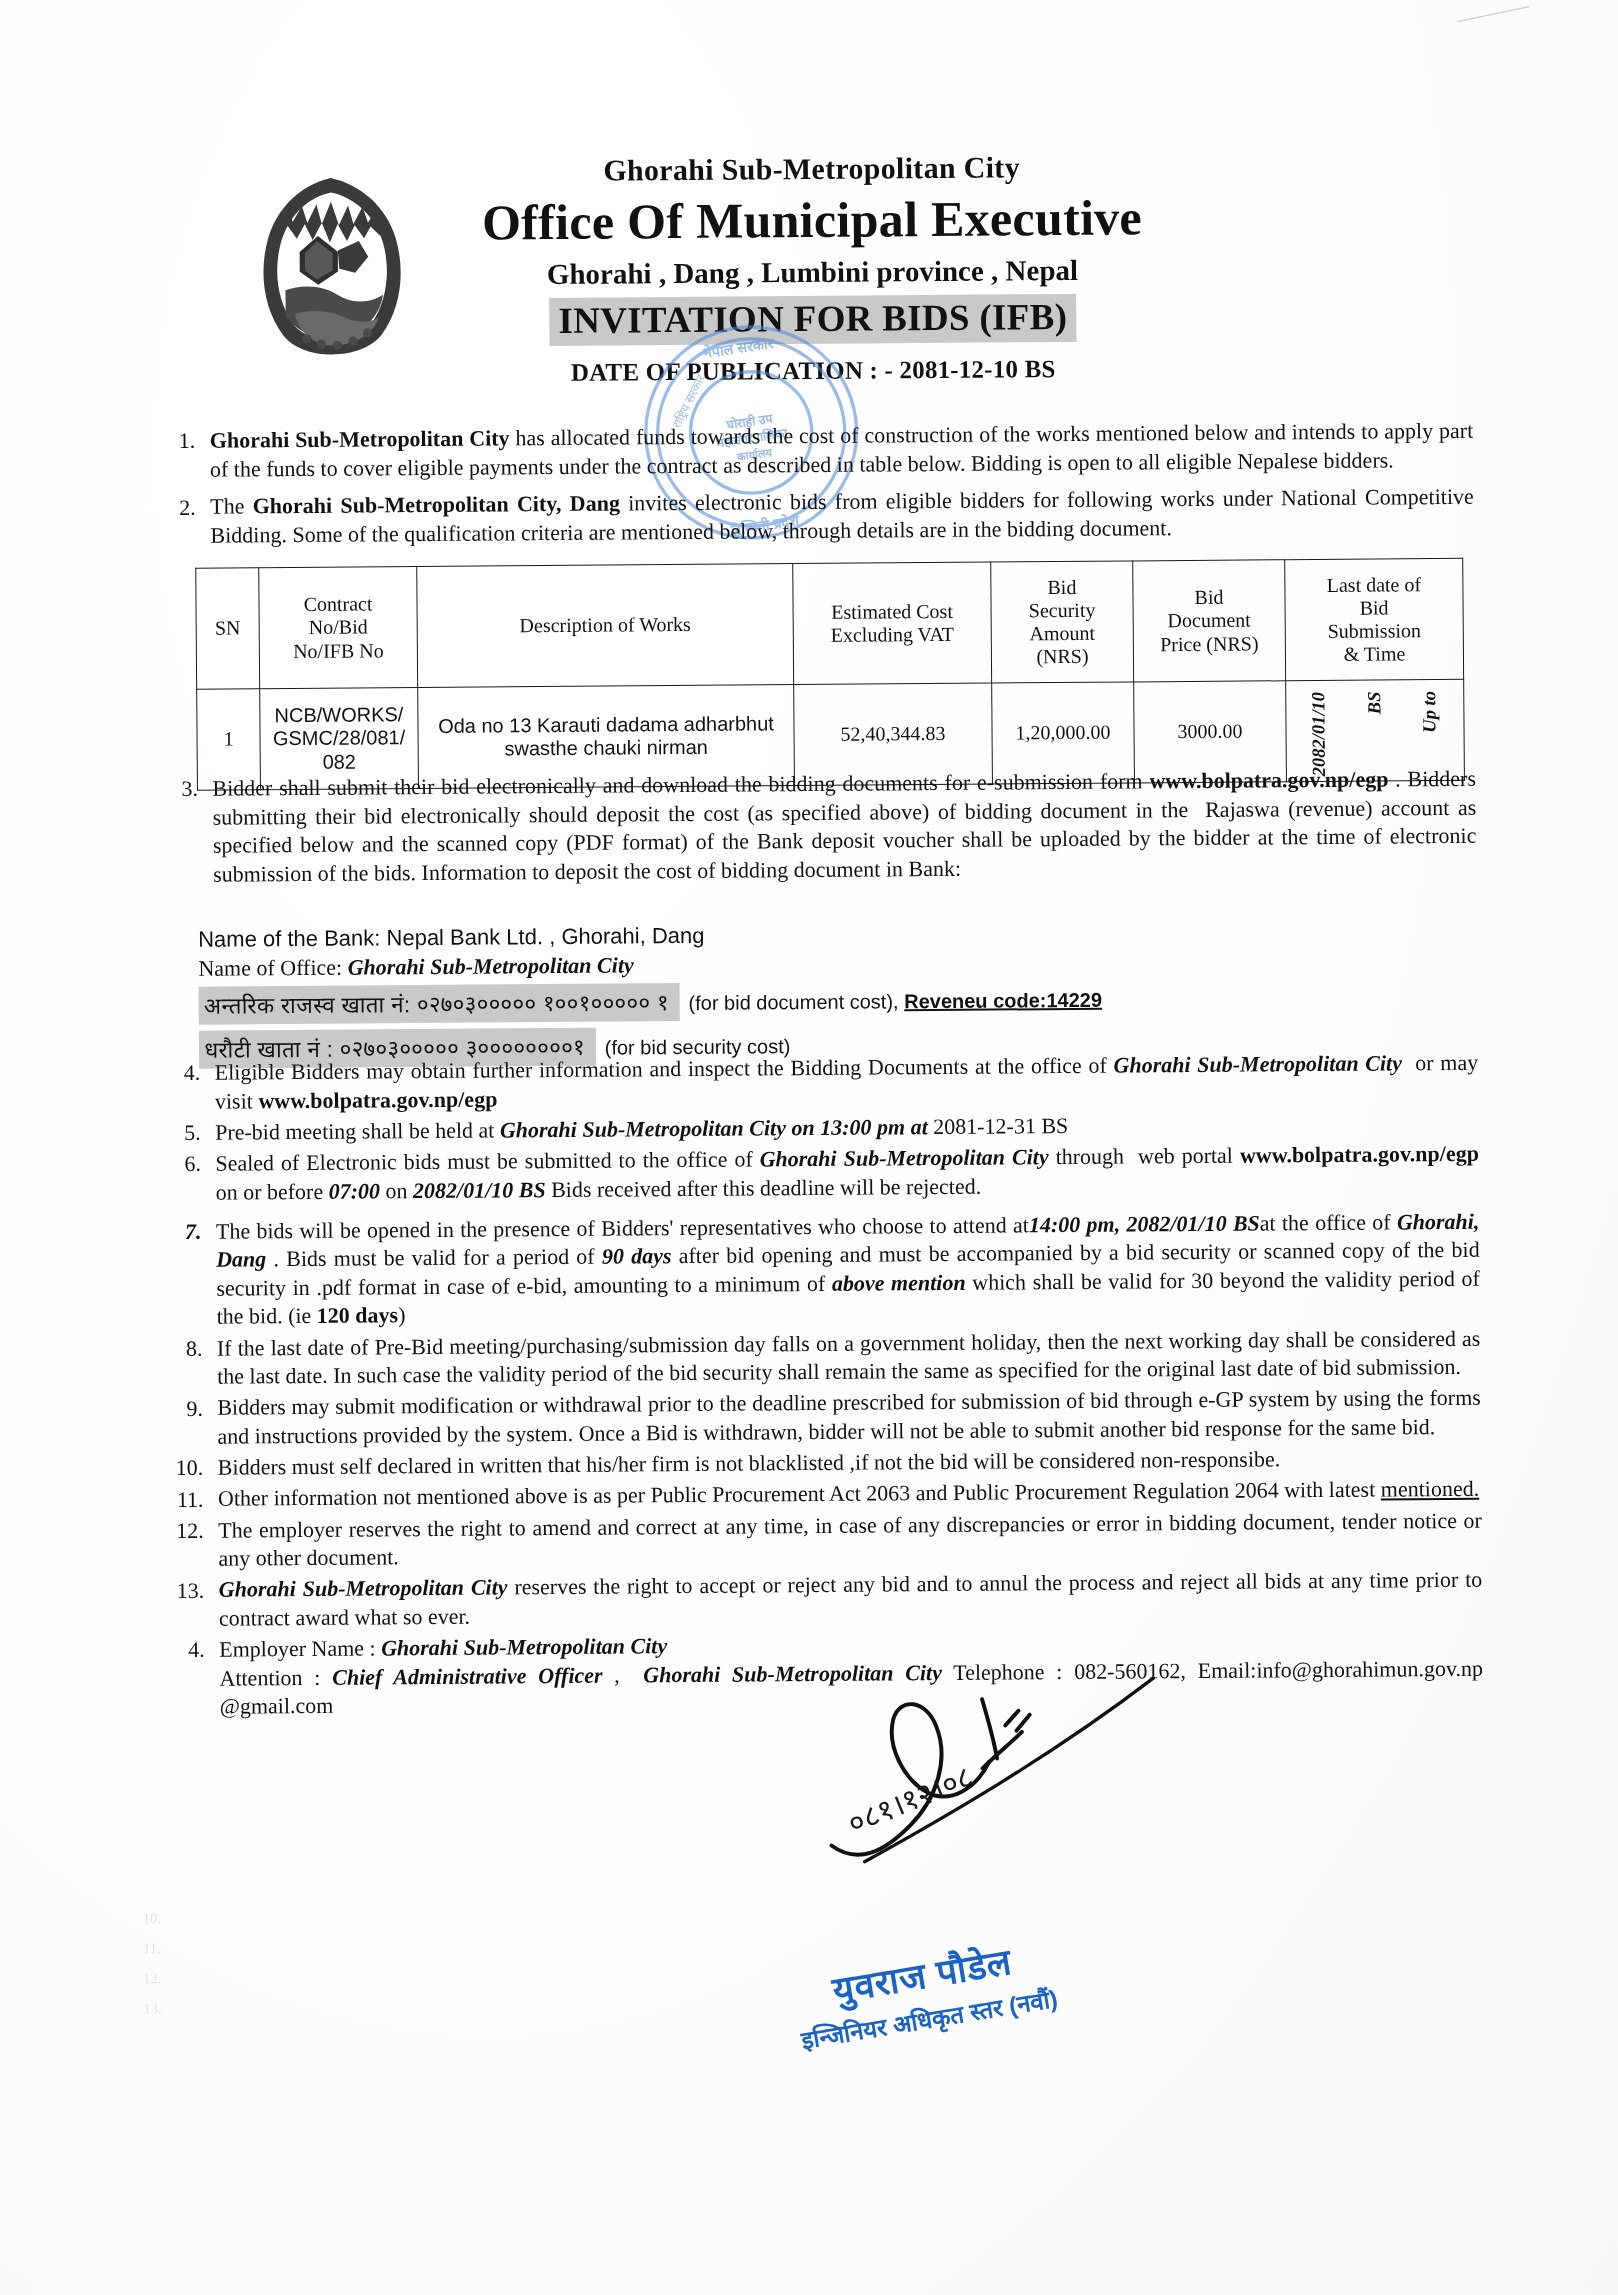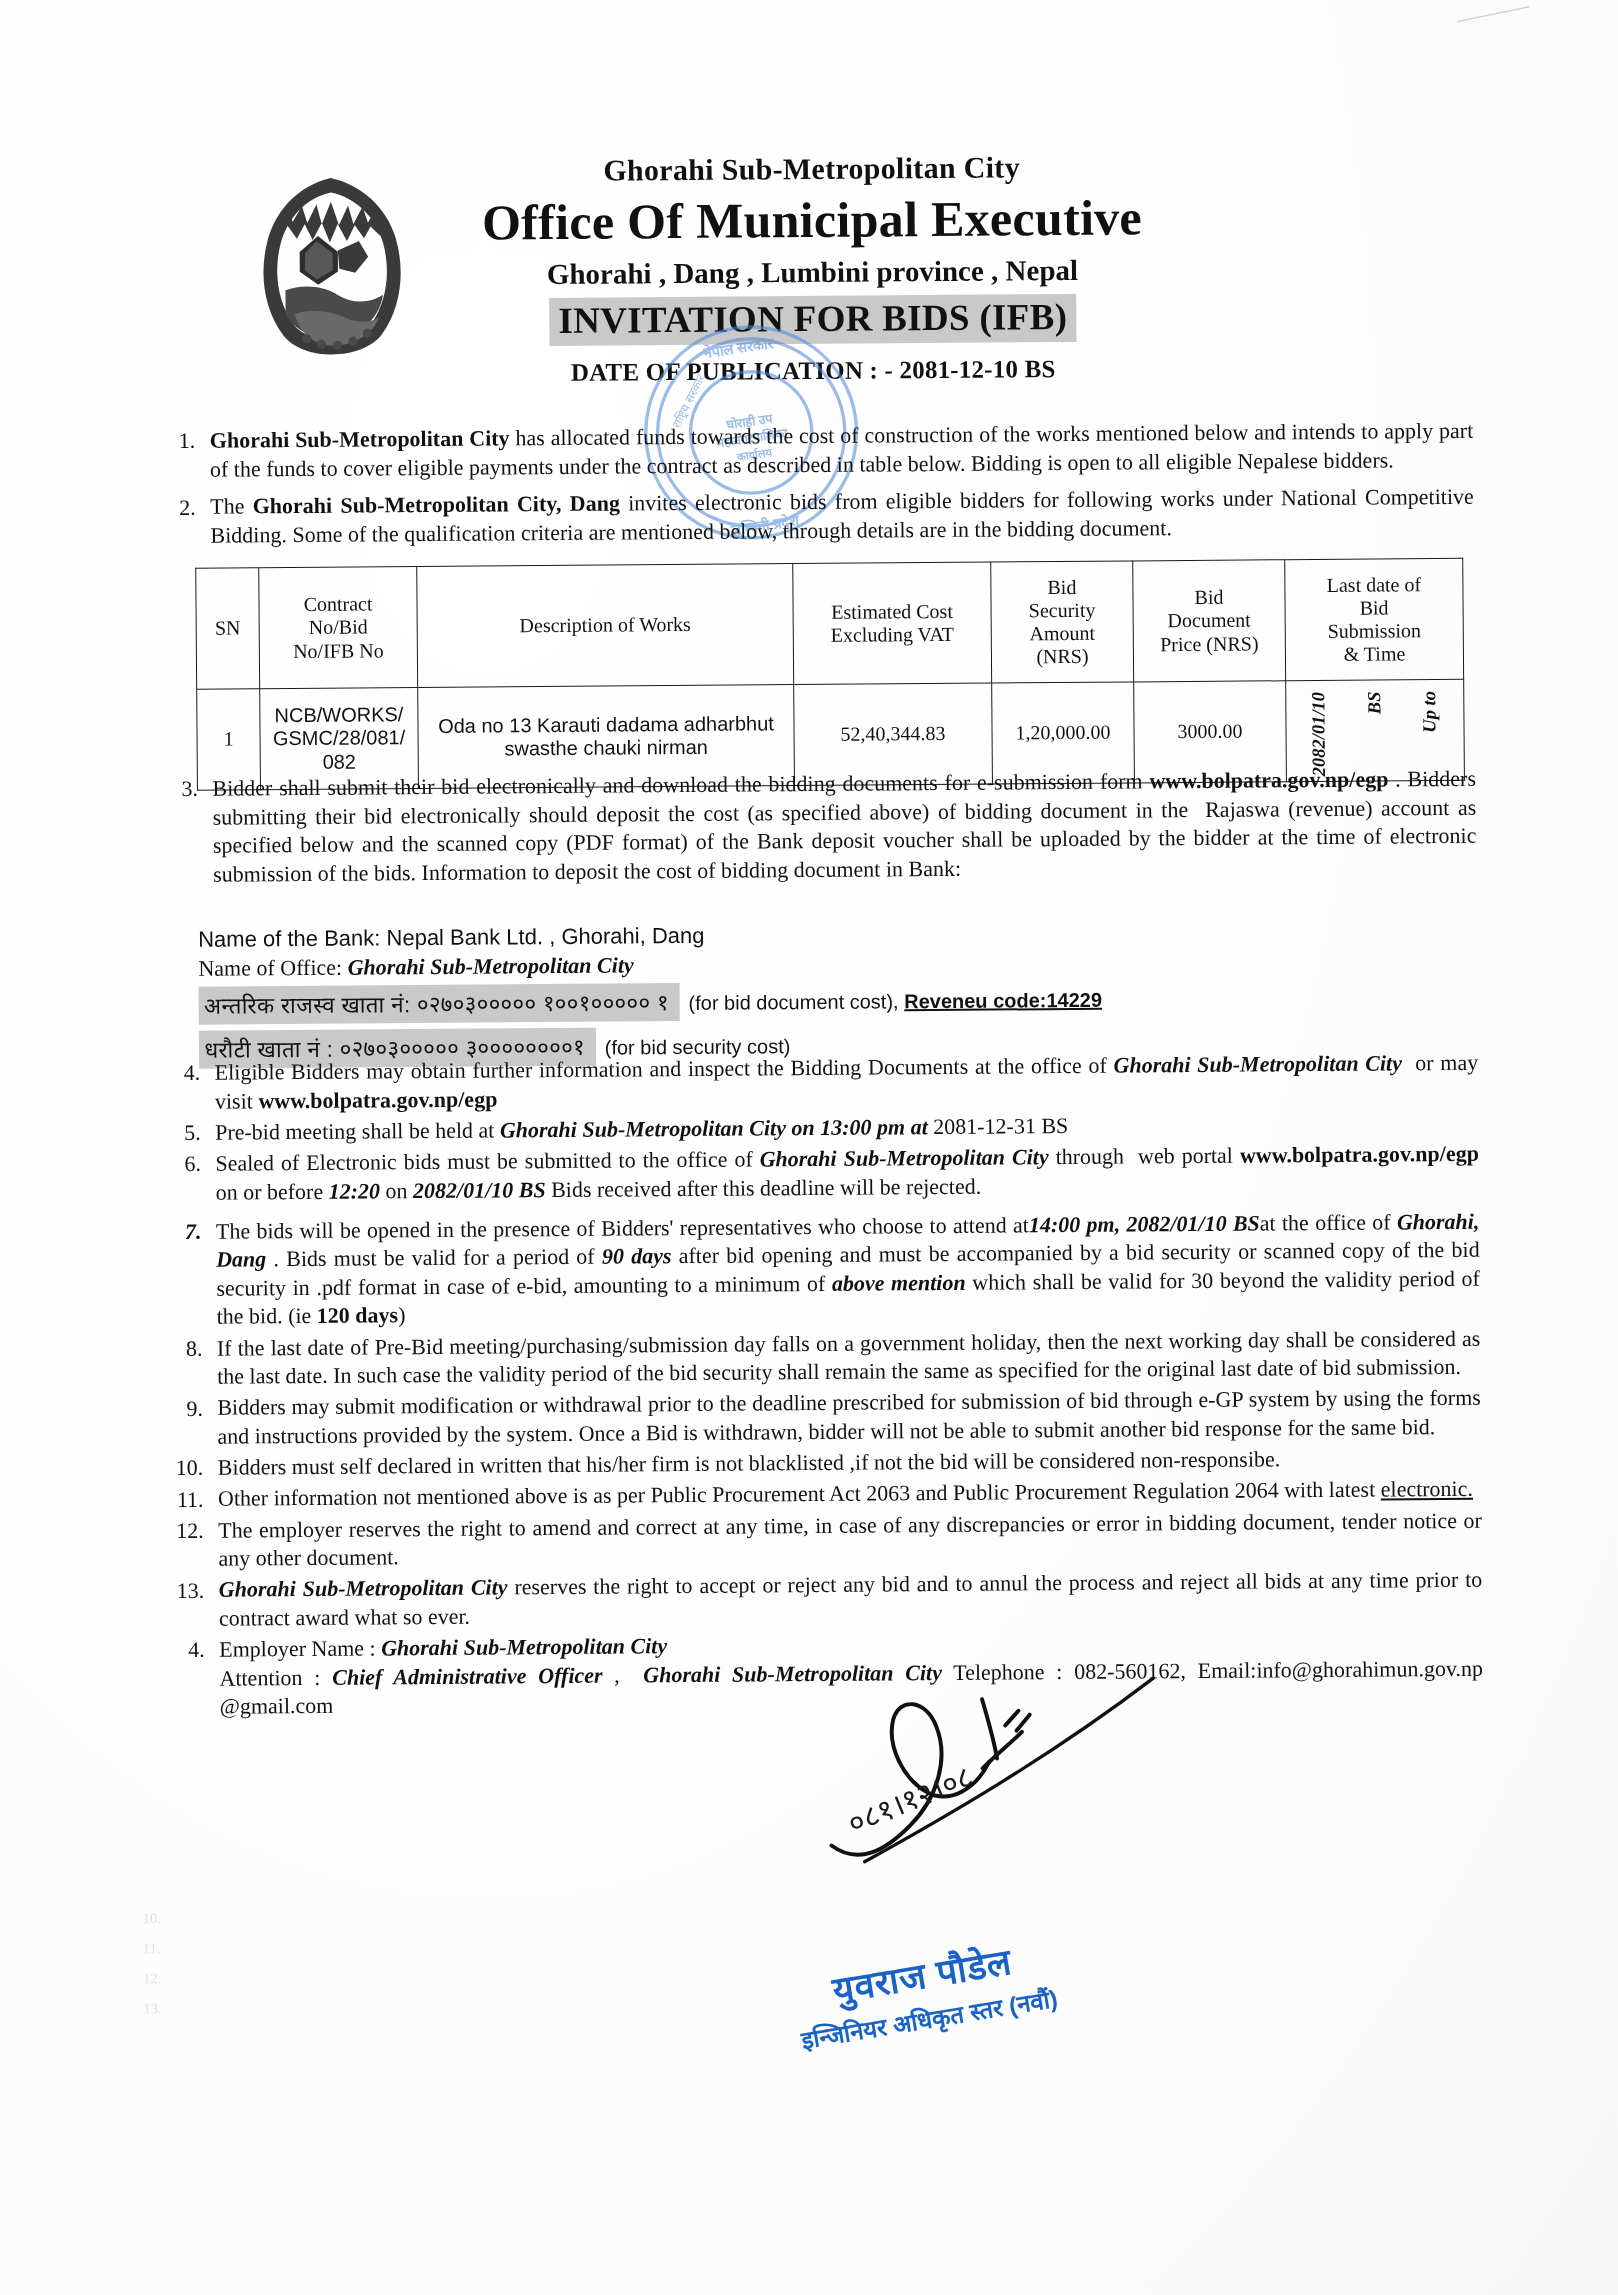"12:20" span.bi { text: 12:20 -> 07:00 }
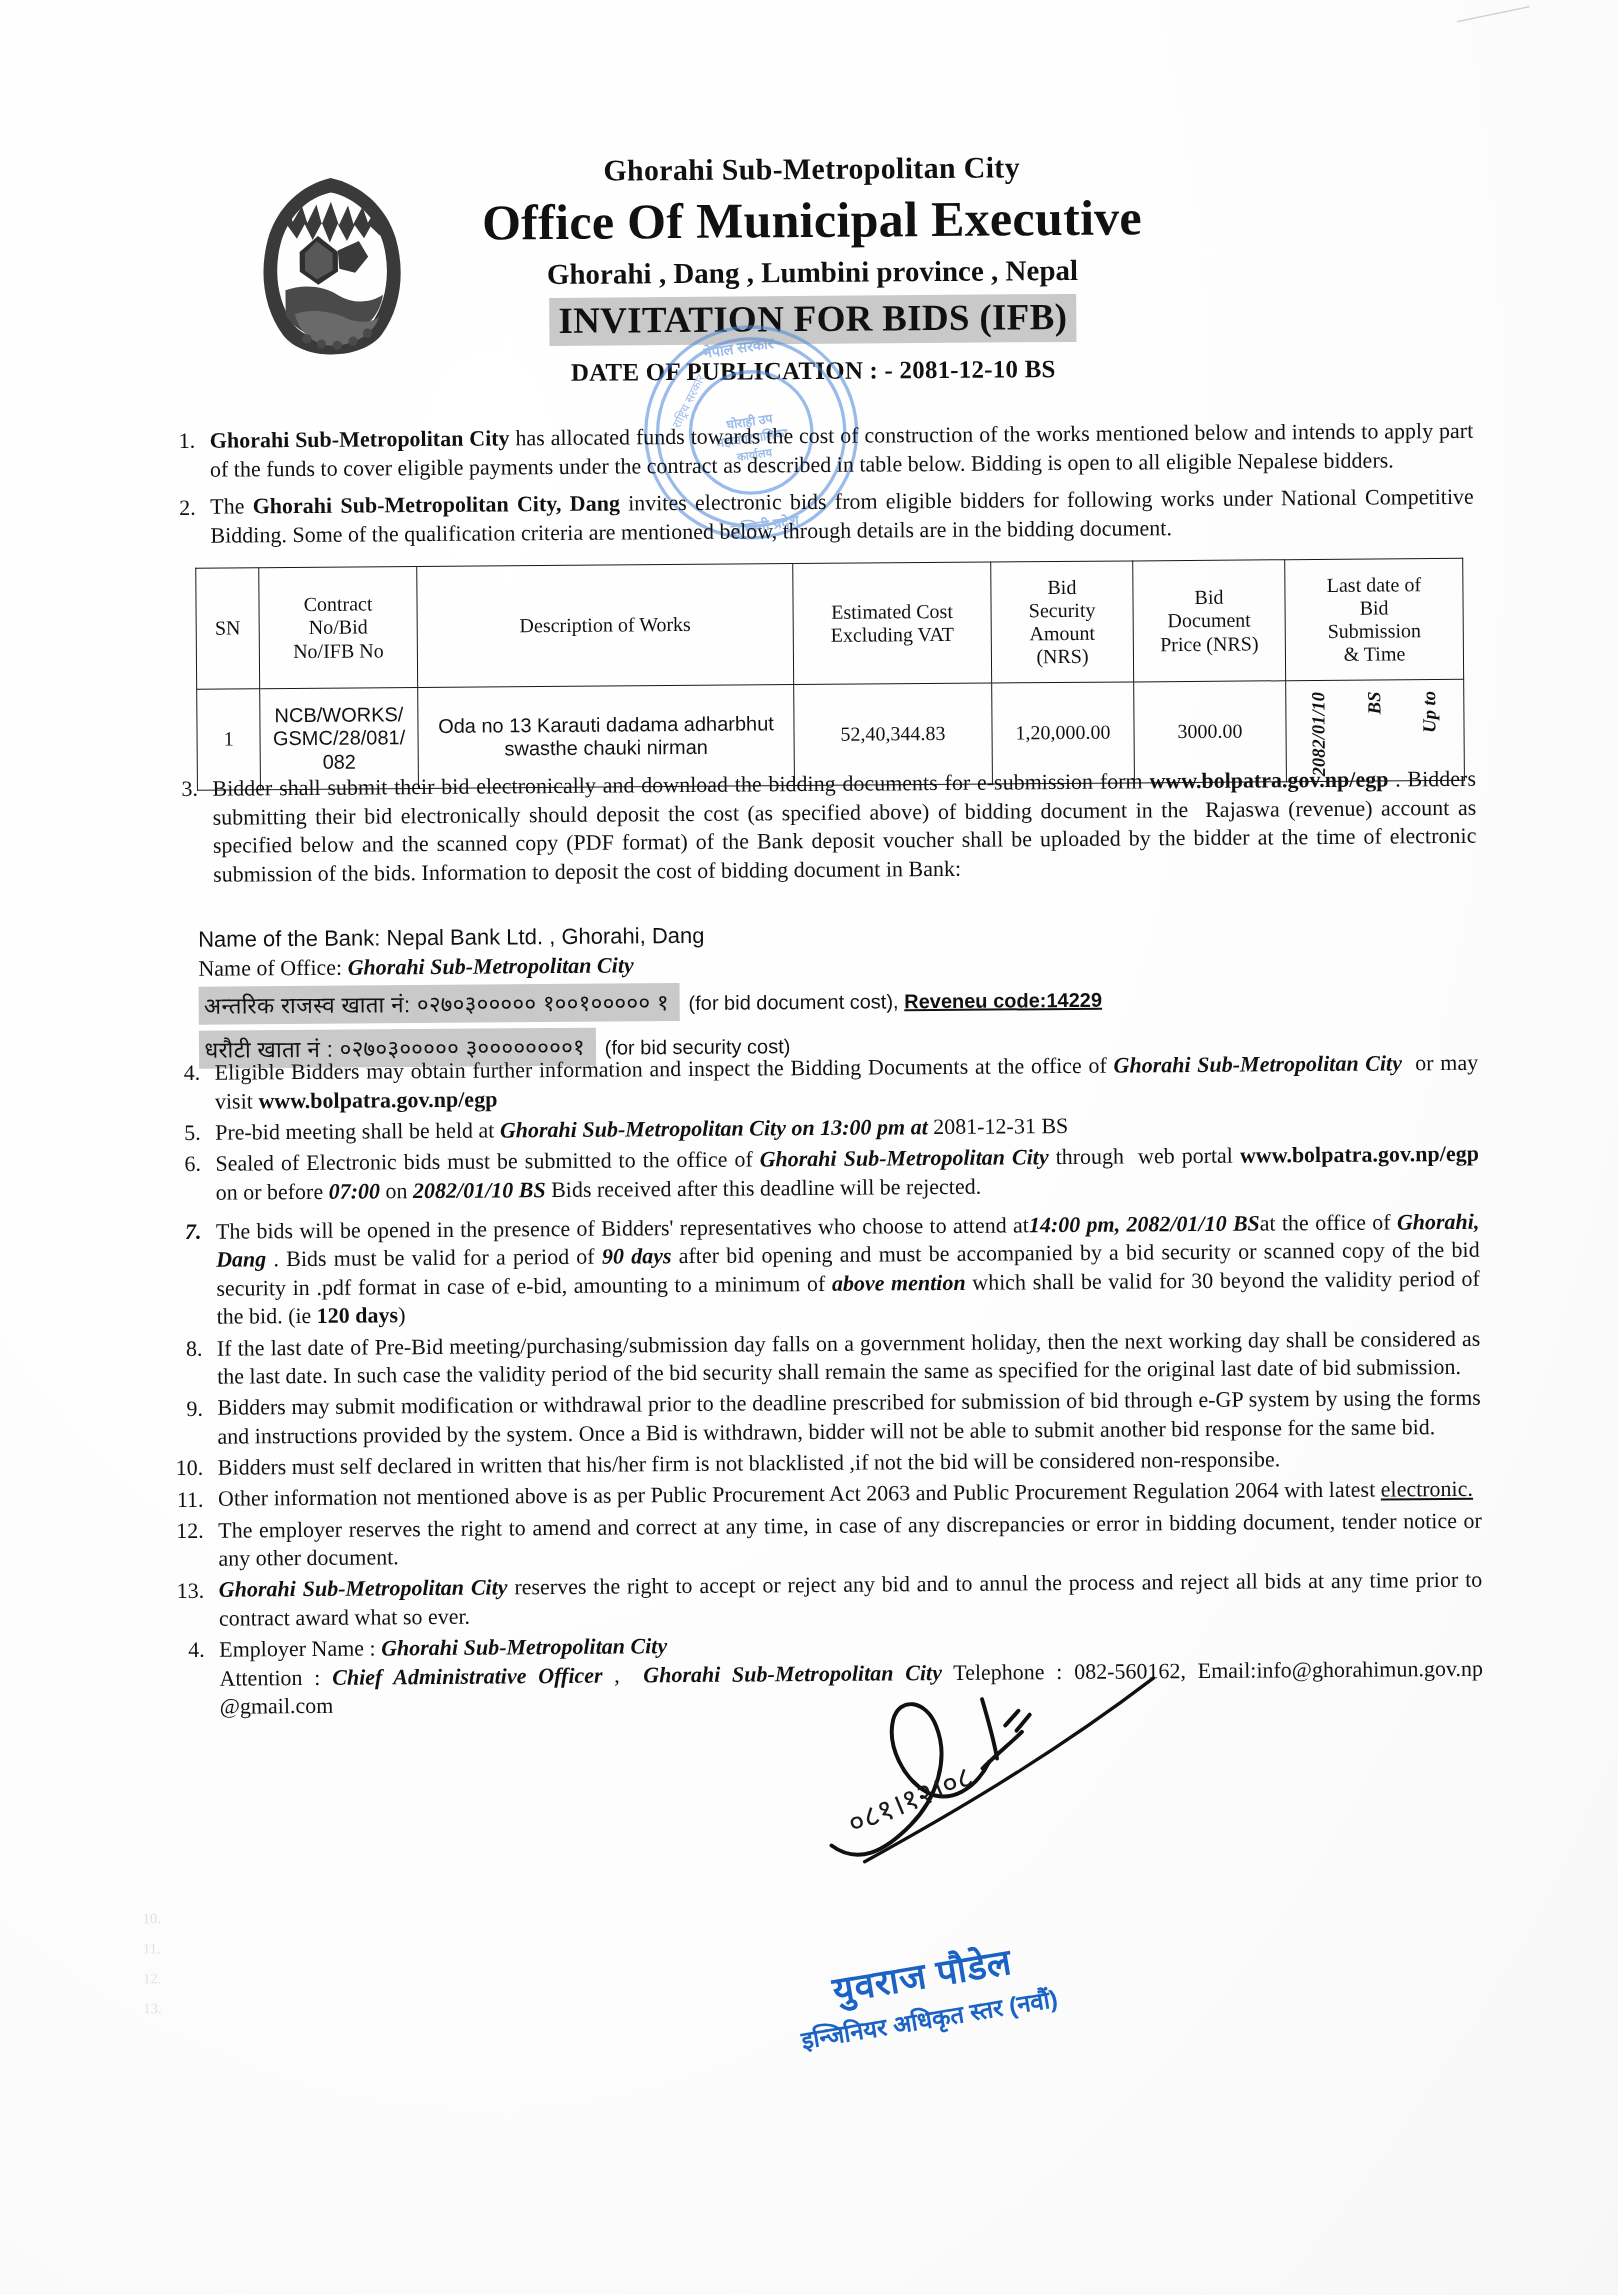"electronic." span.u { text: electronic -> mentioned }
